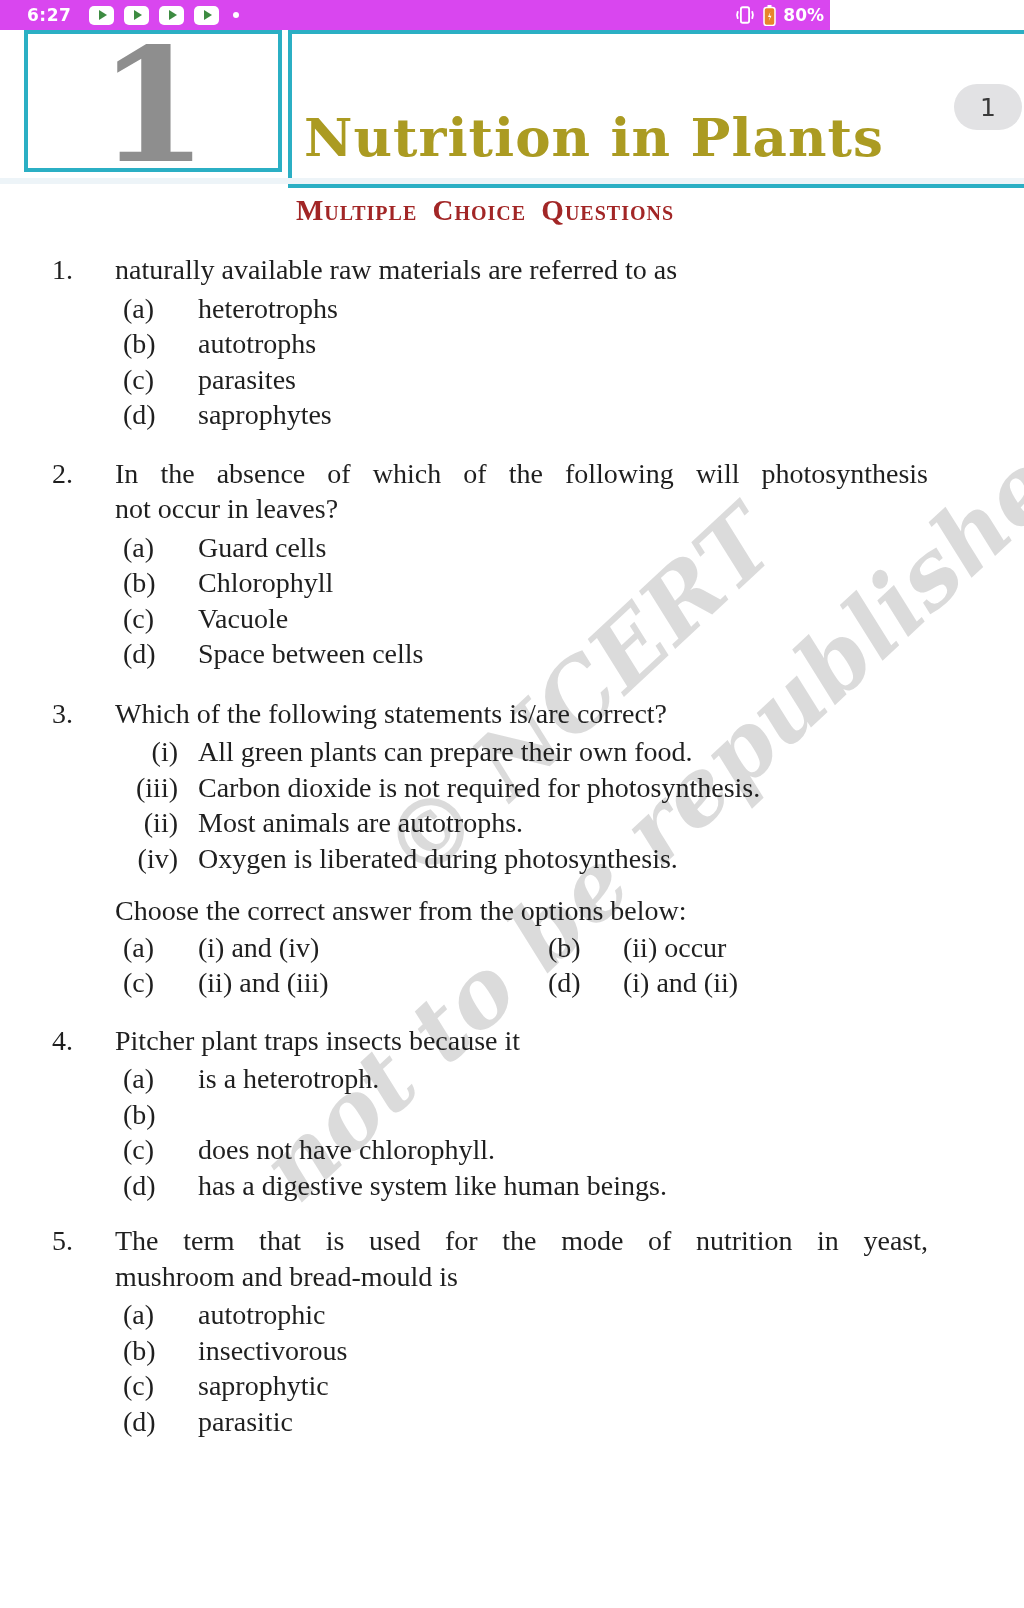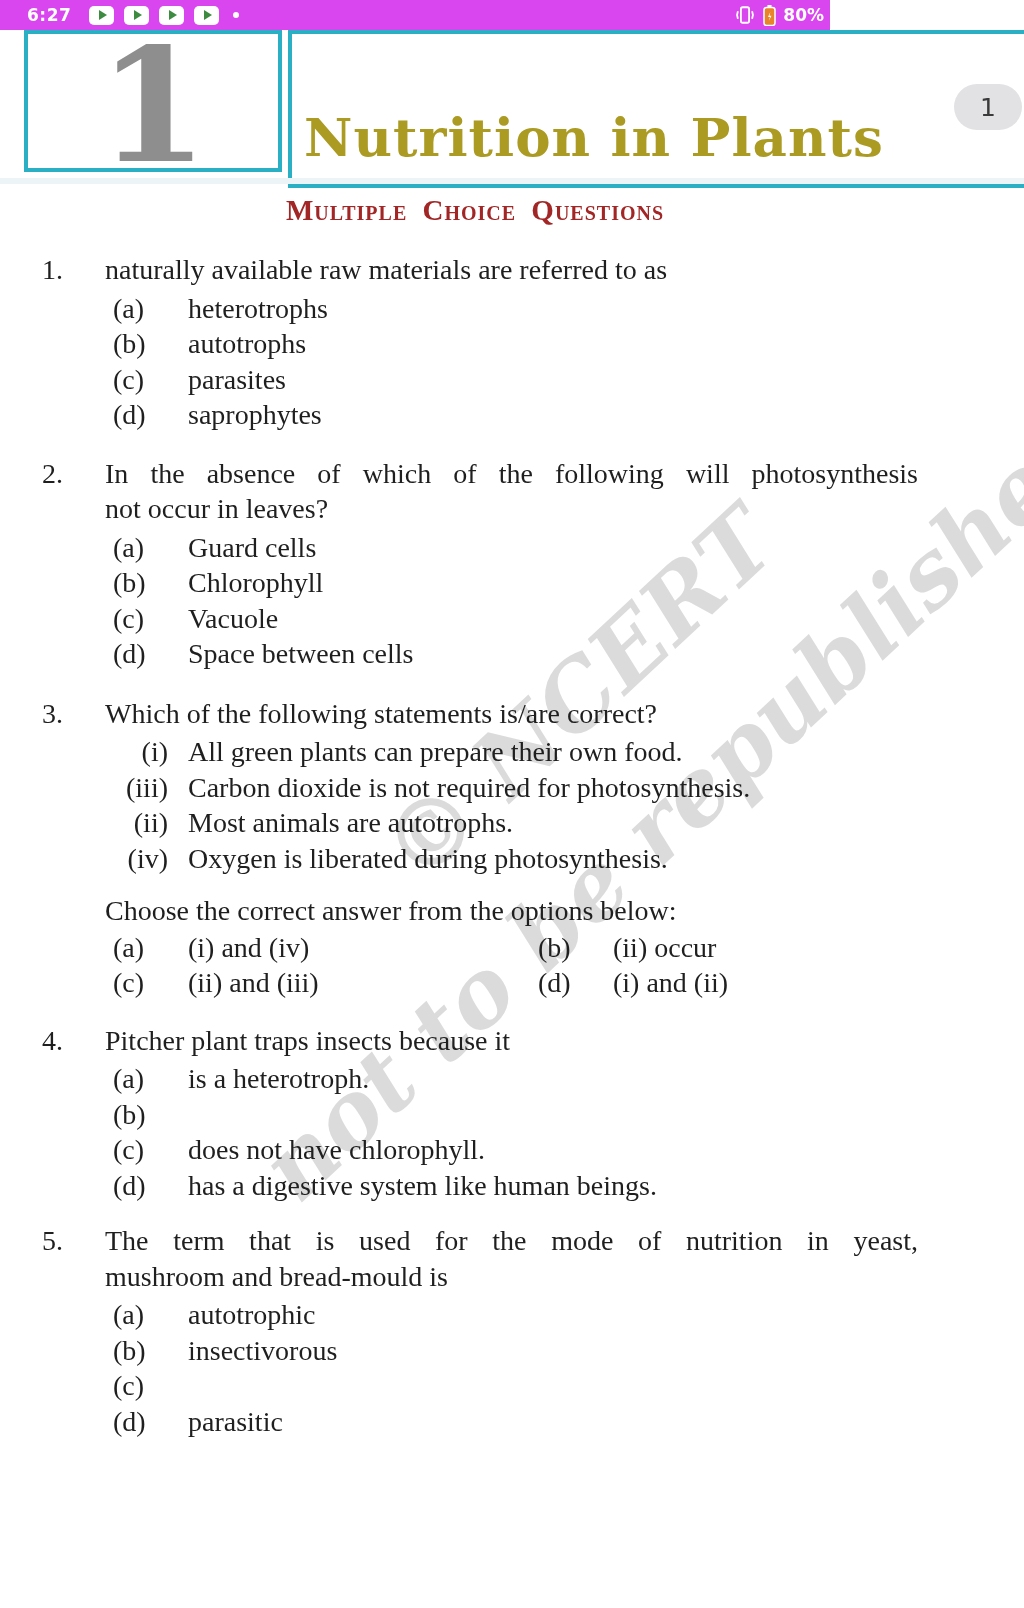"Multiple Choice Questions" .content { padding-left: none -> 10px }
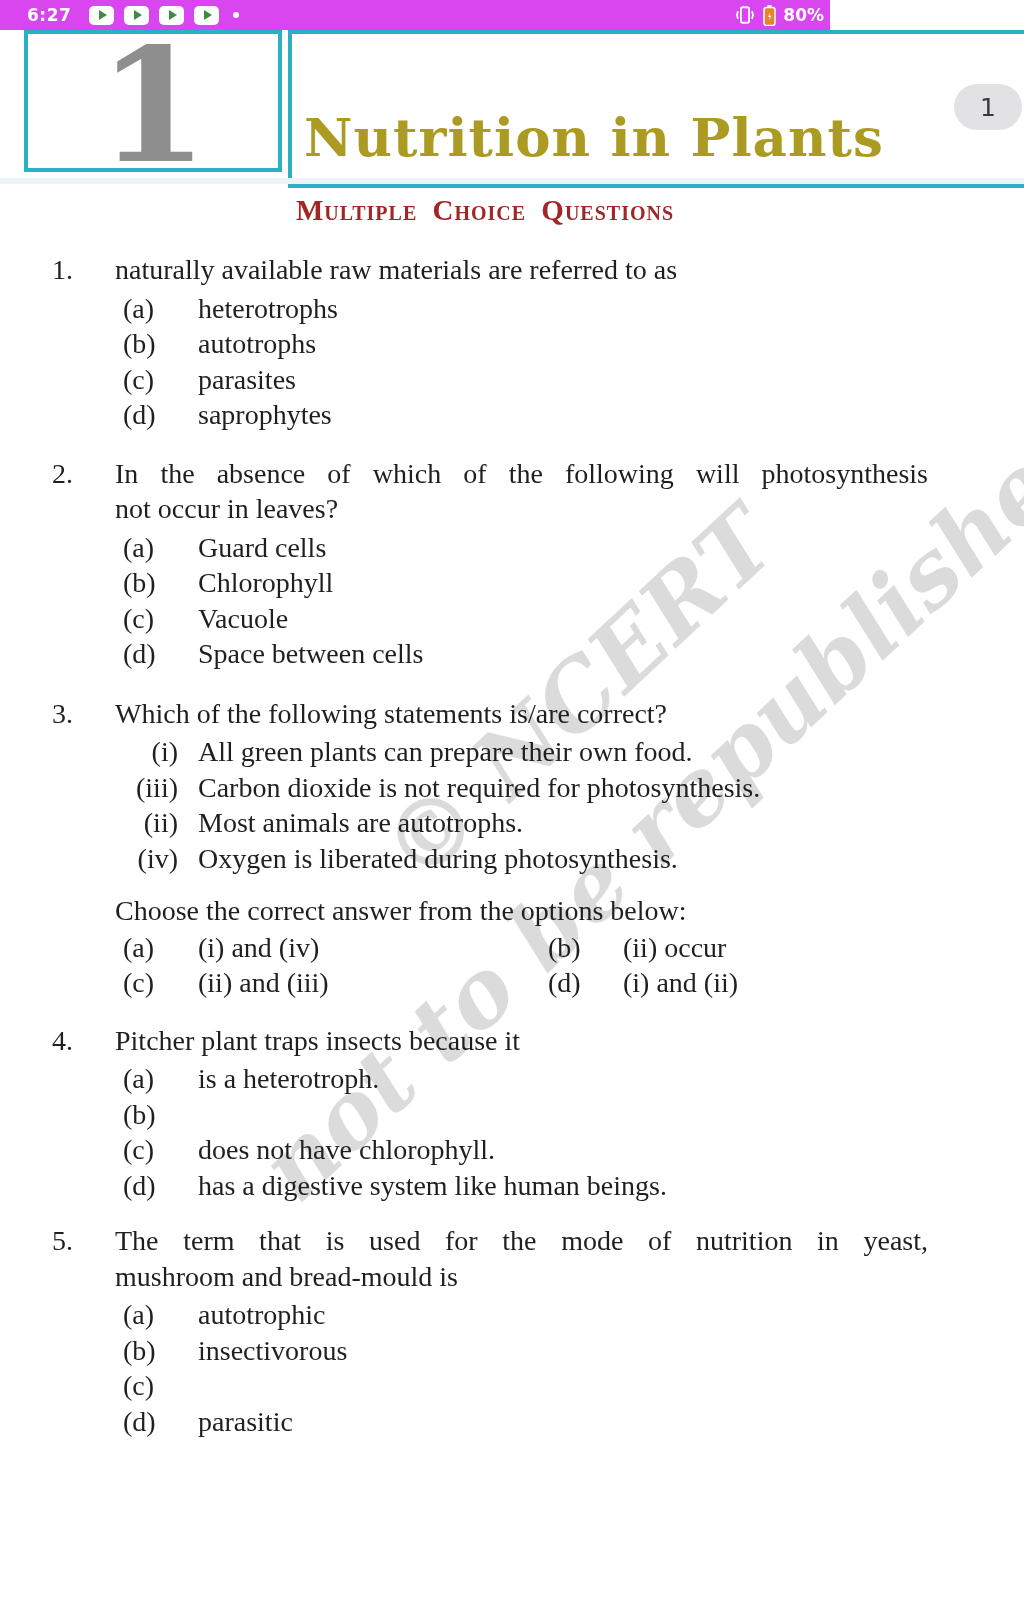"saprophytic" span.ot { html: none -> <span>saprophytic</span> }
